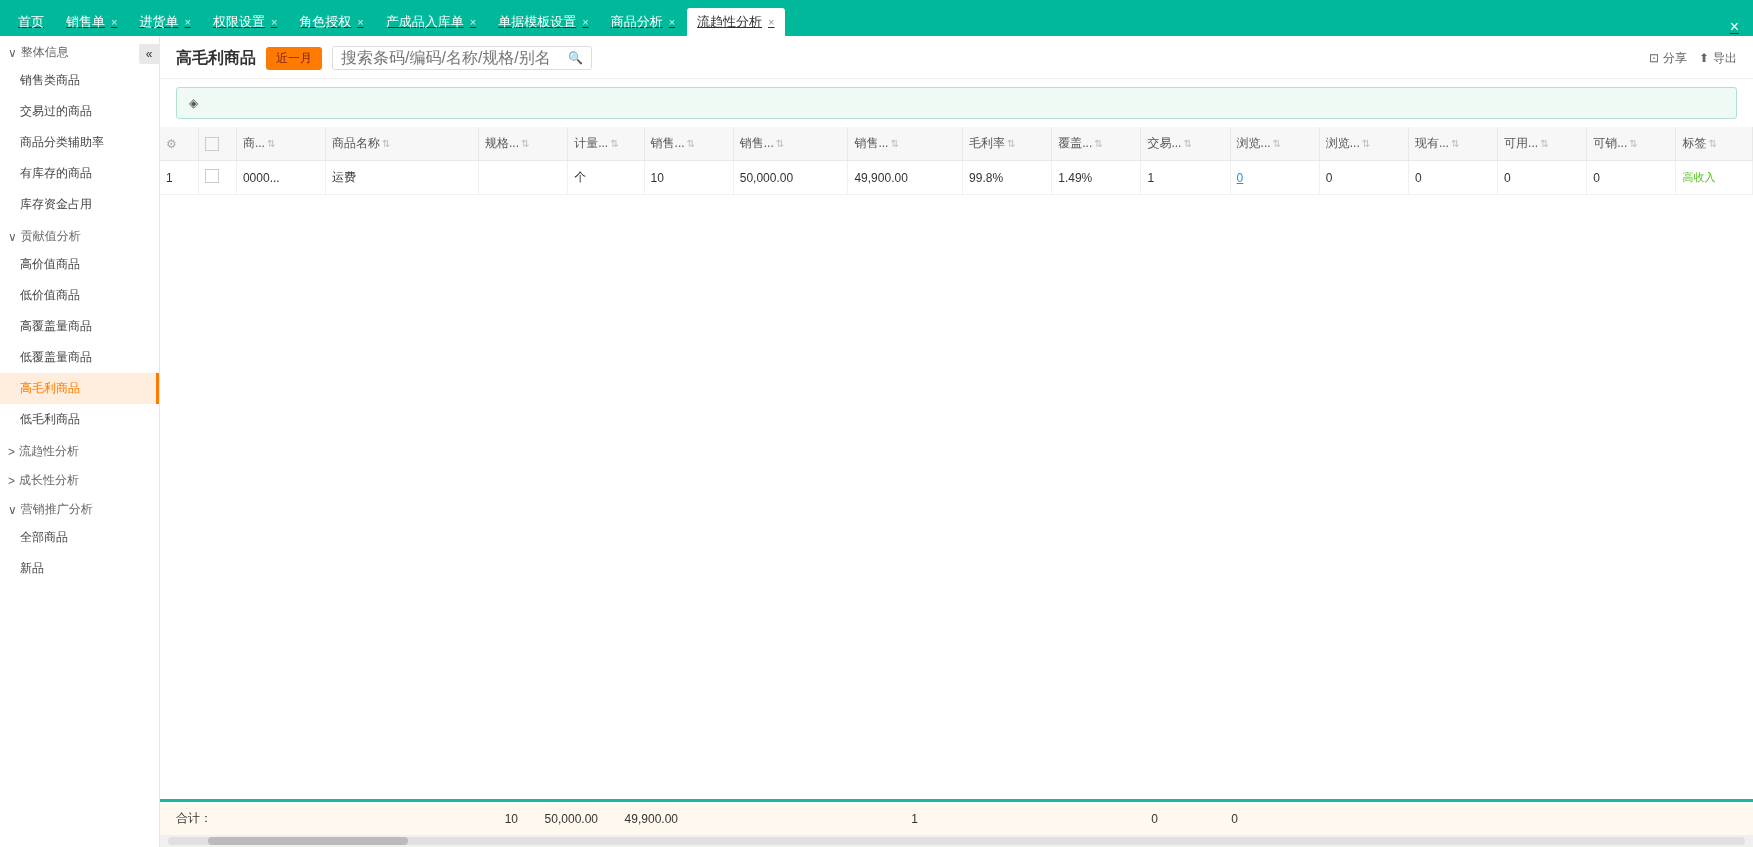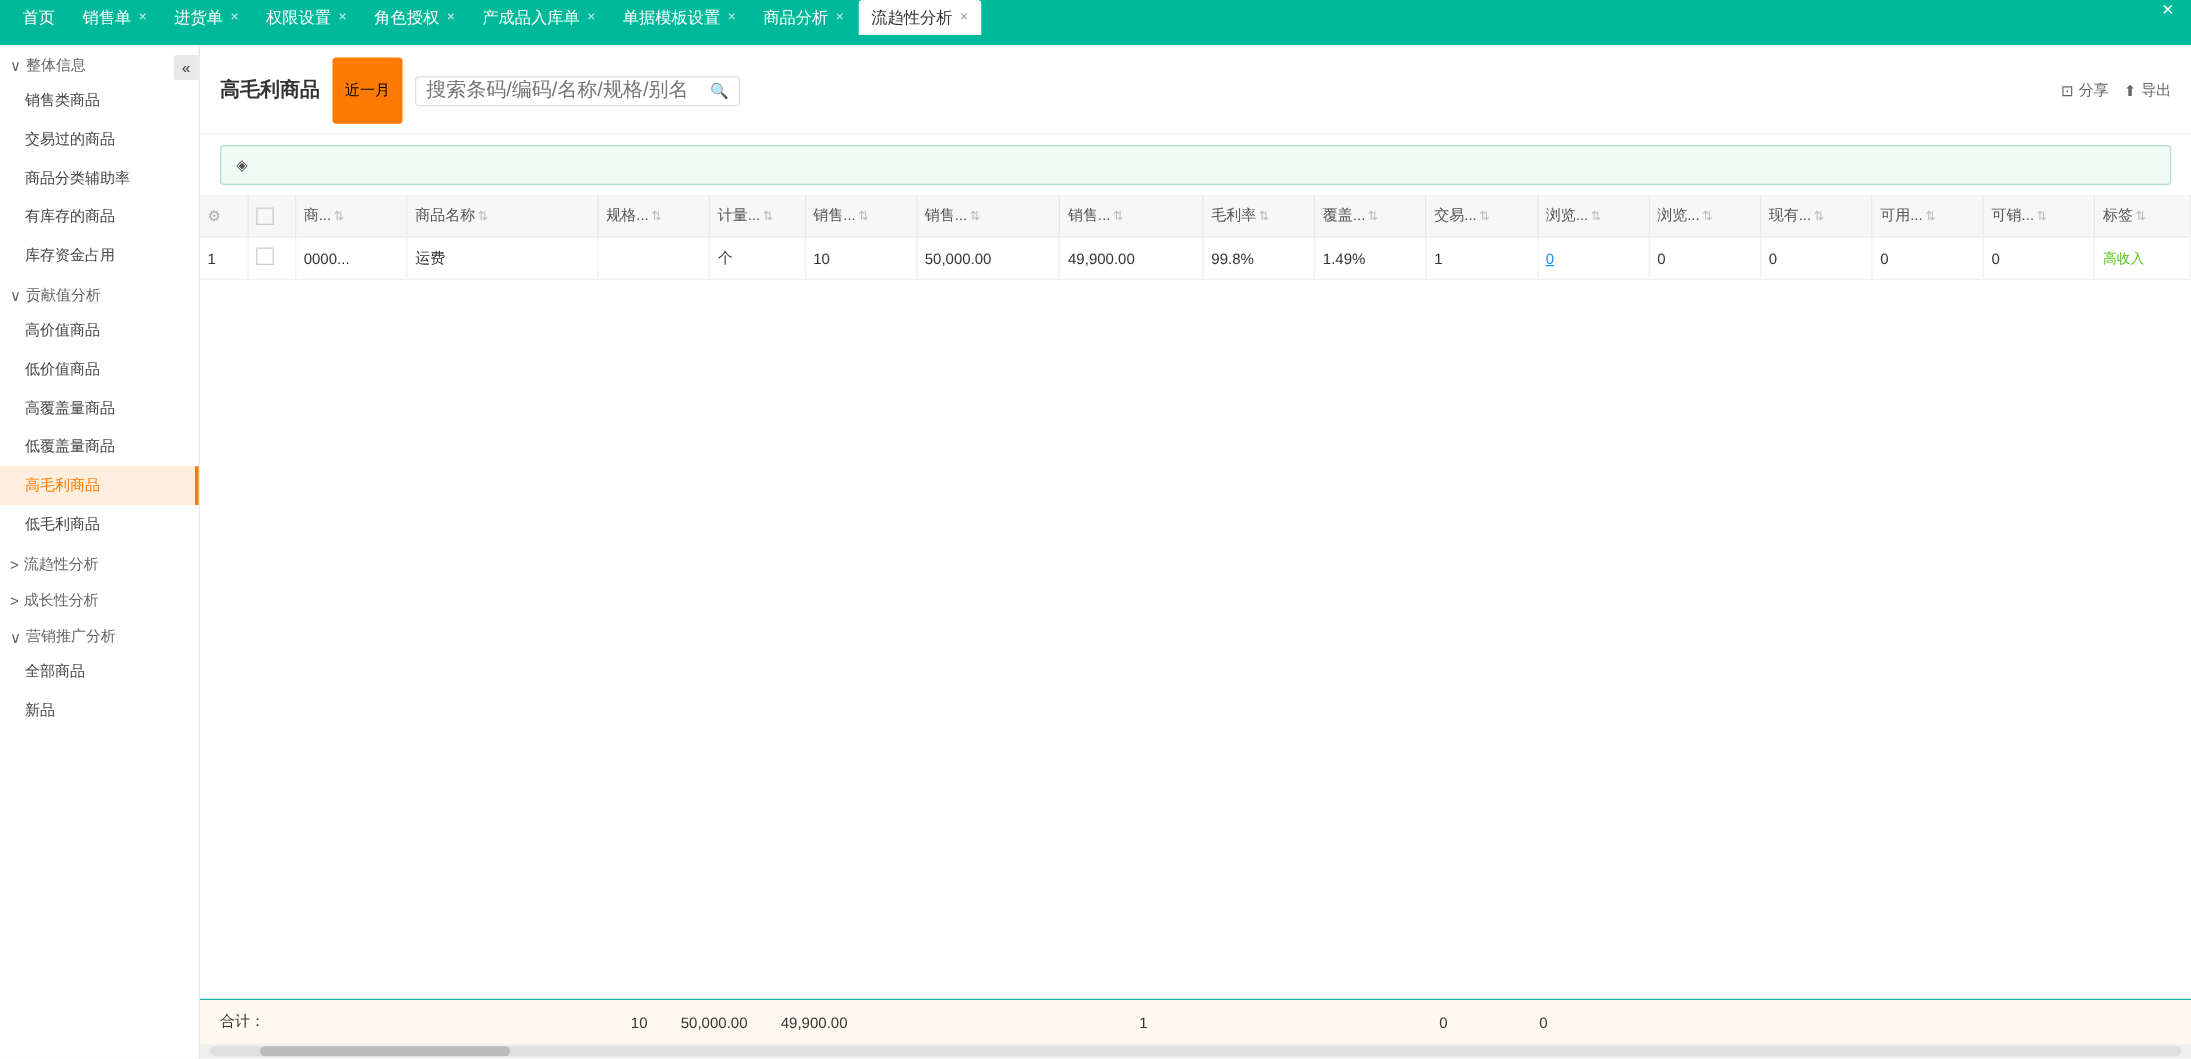"首页" .top-nav { align-items: flex-start -> flex-end; text-decoration: none -> underline }
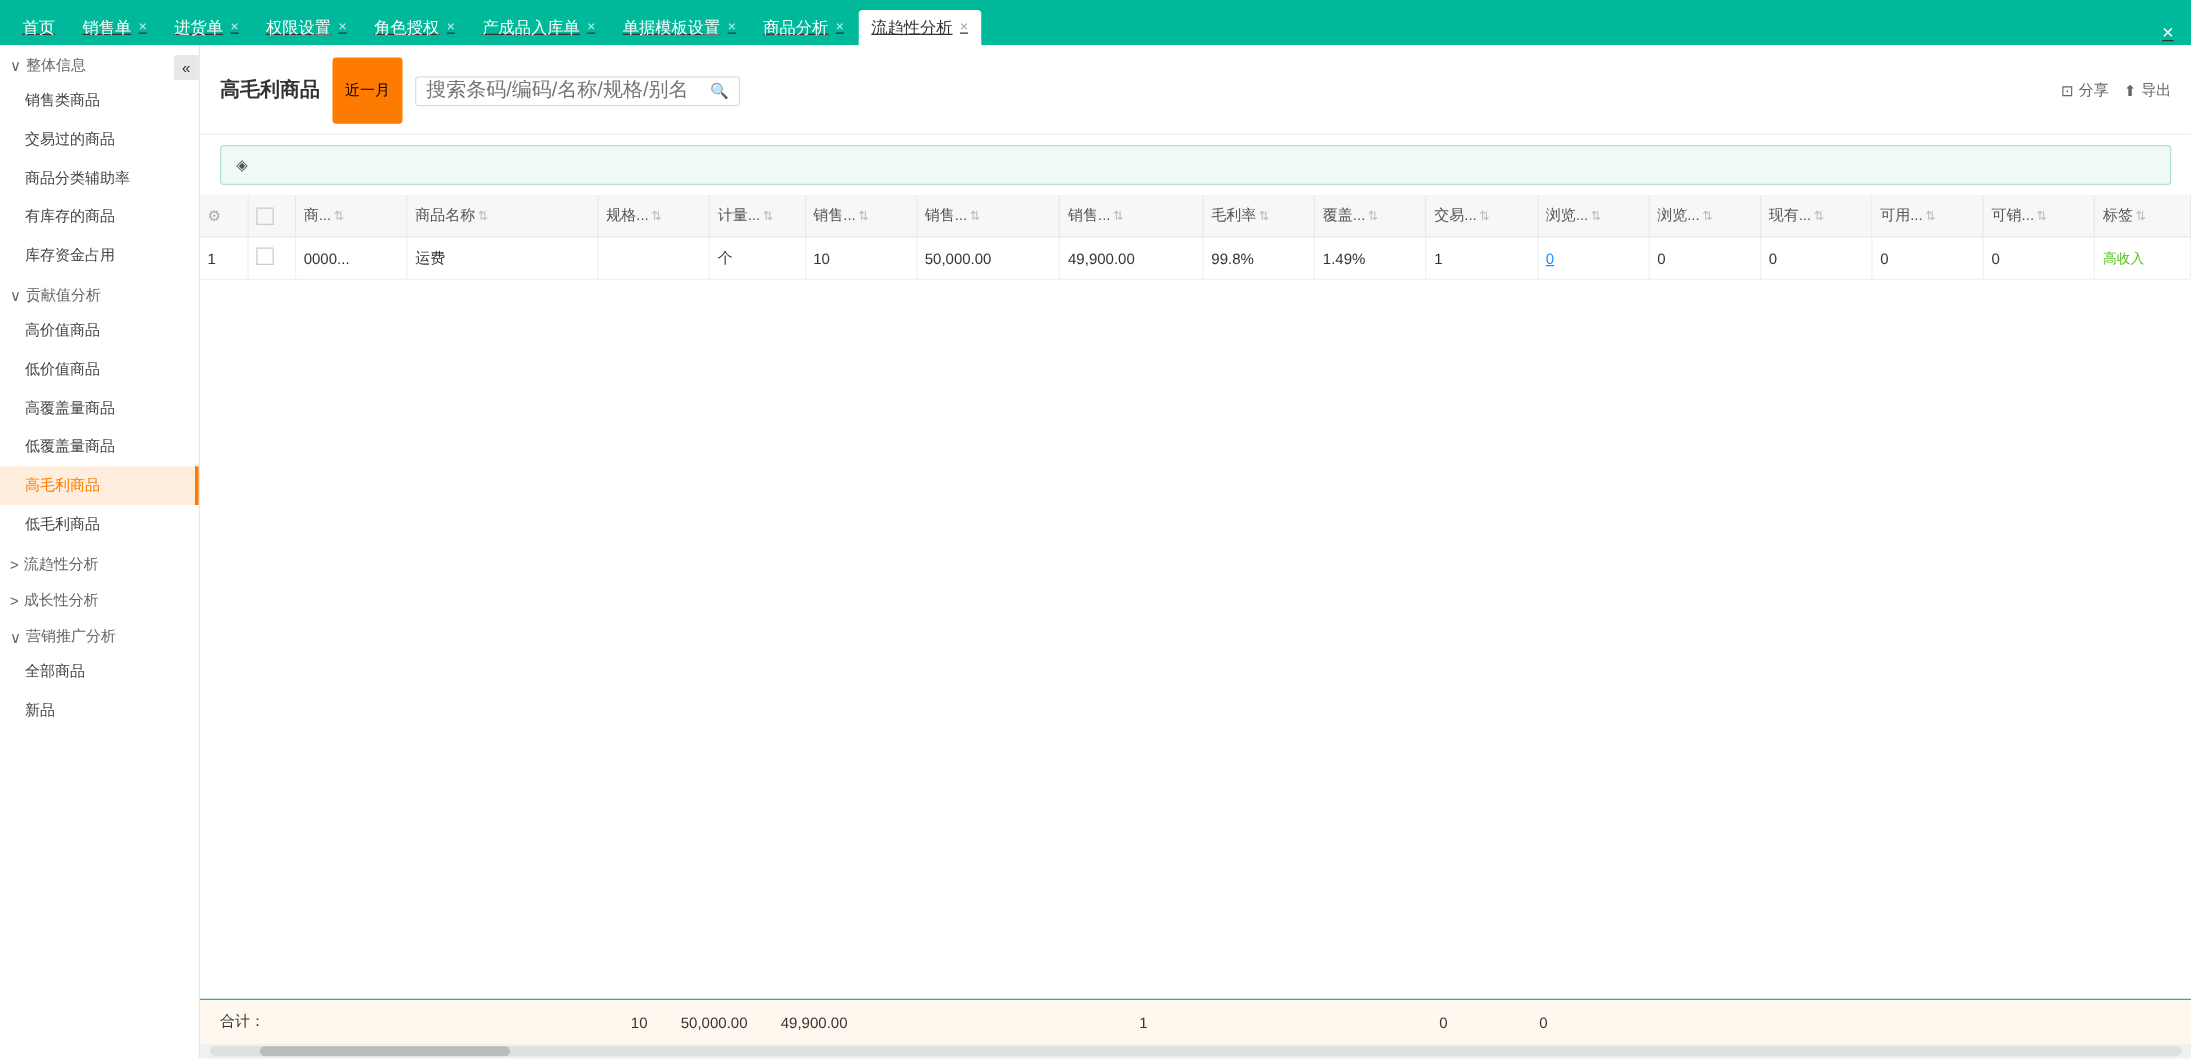"近一月" .time-filter-btn { color: #000000 -> #7f1d1d; padding: 18px 10px -> 3px 10px }
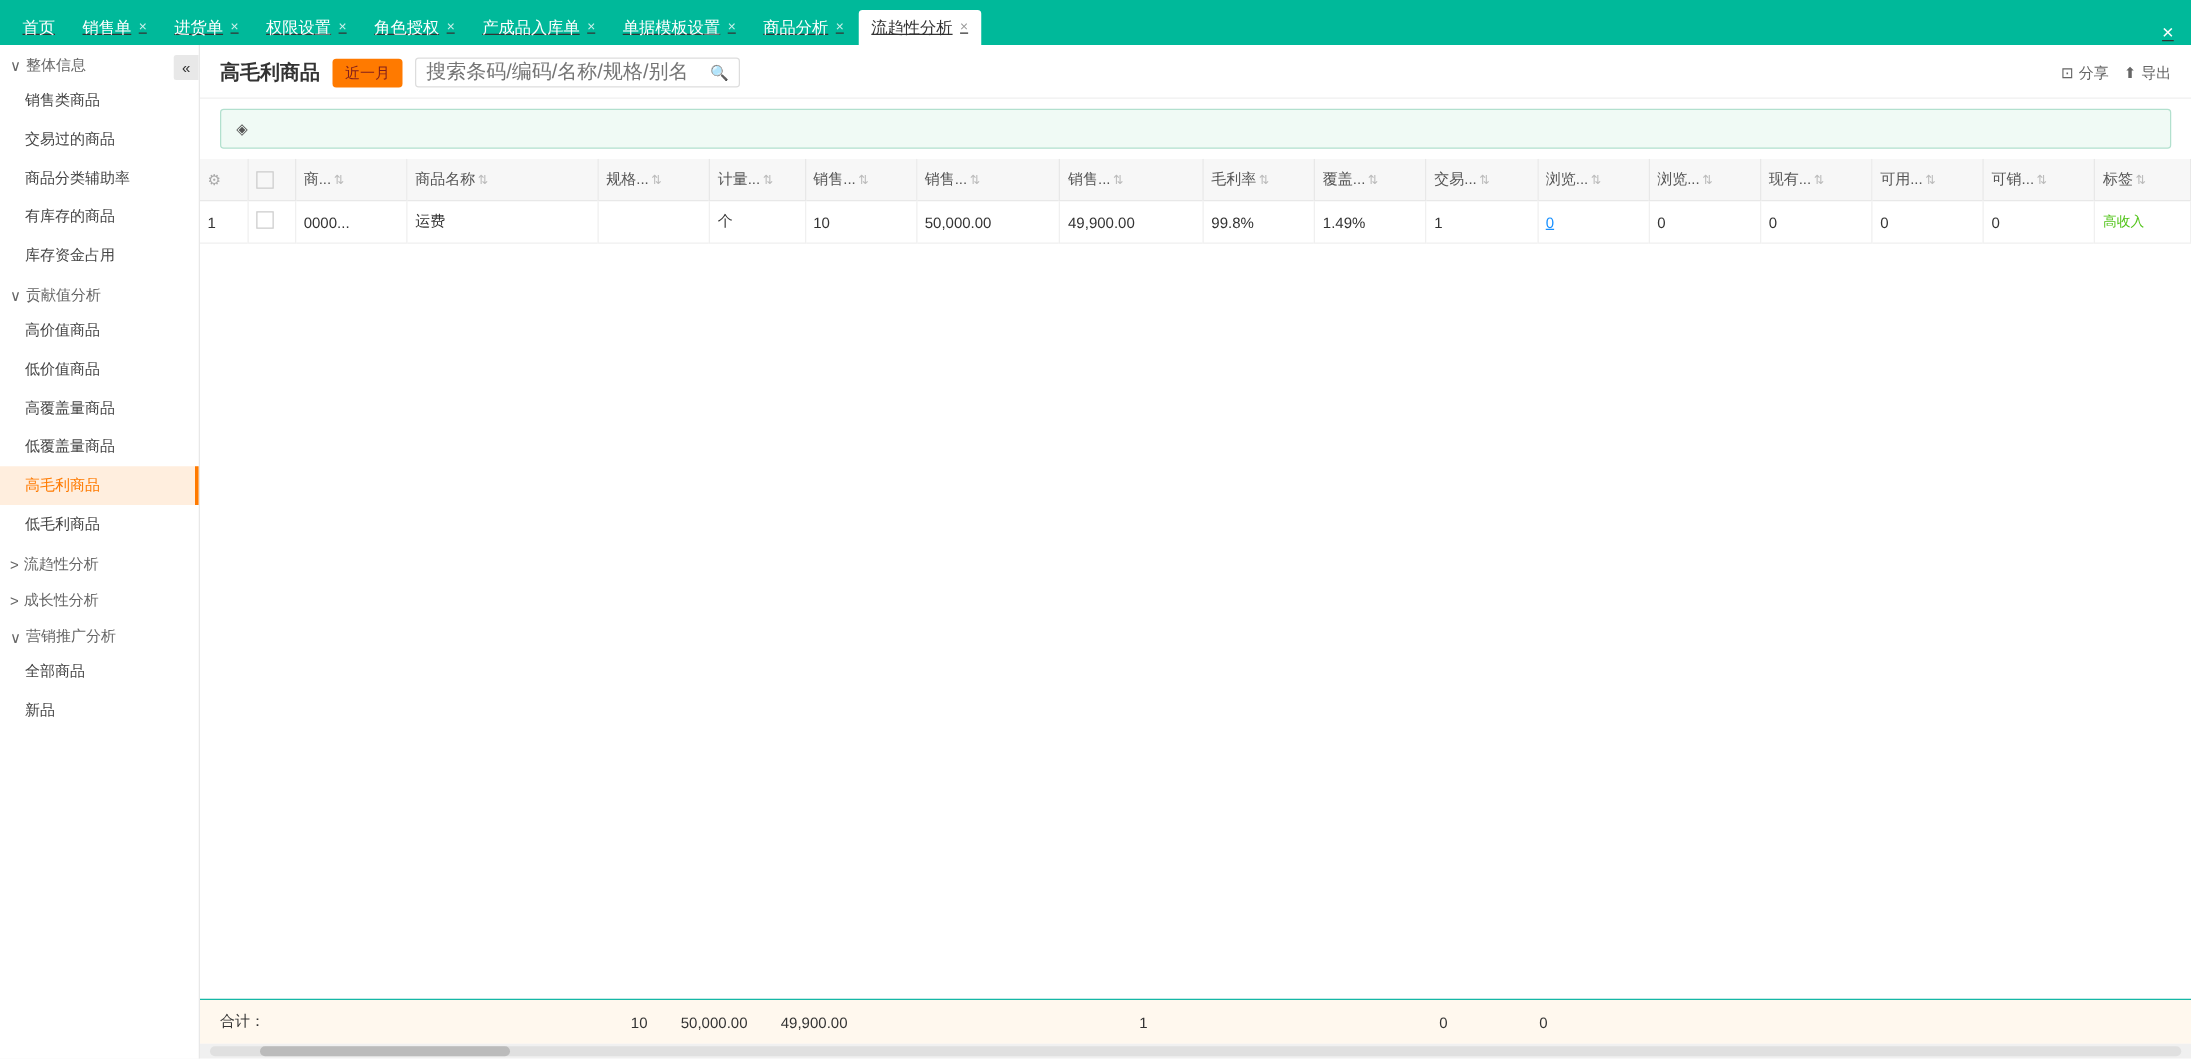"合计：" .footer-total { border-top: 1px solid #14b8a6 -> 3px solid #14b8a6 }
